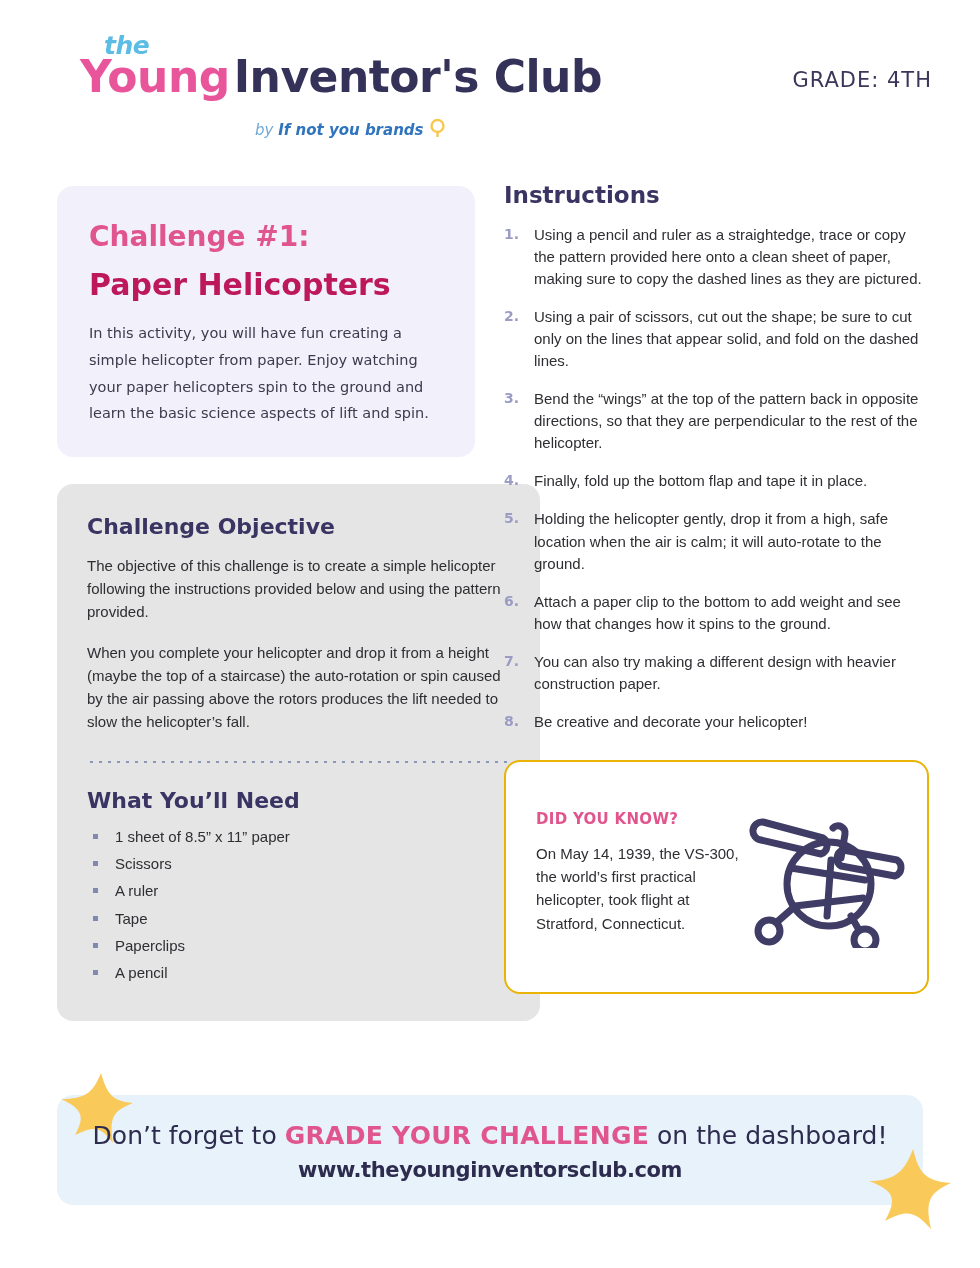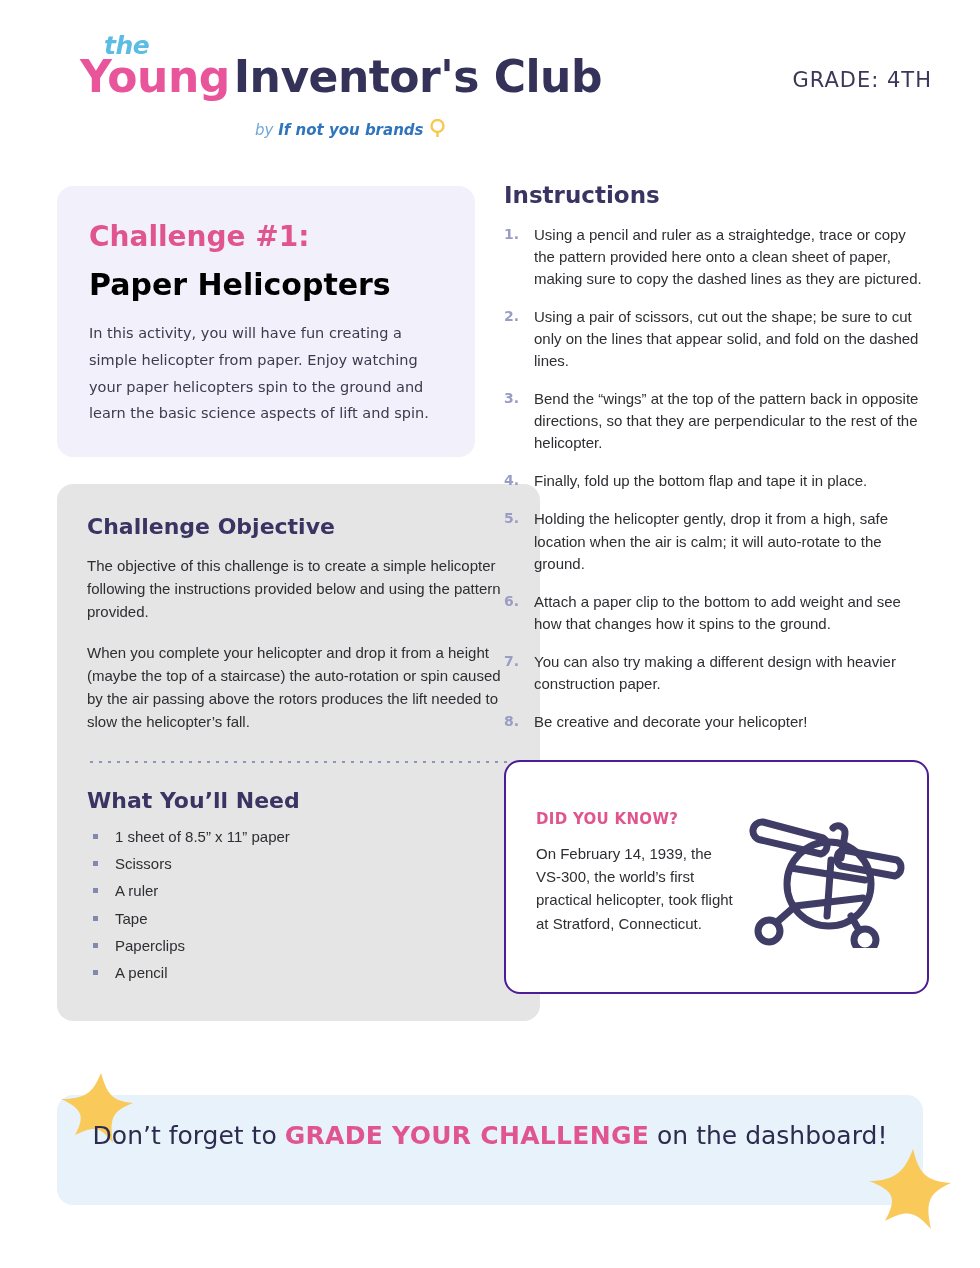"Paper Helicopters" .challenge-title { color: #000000 -> #be185d }
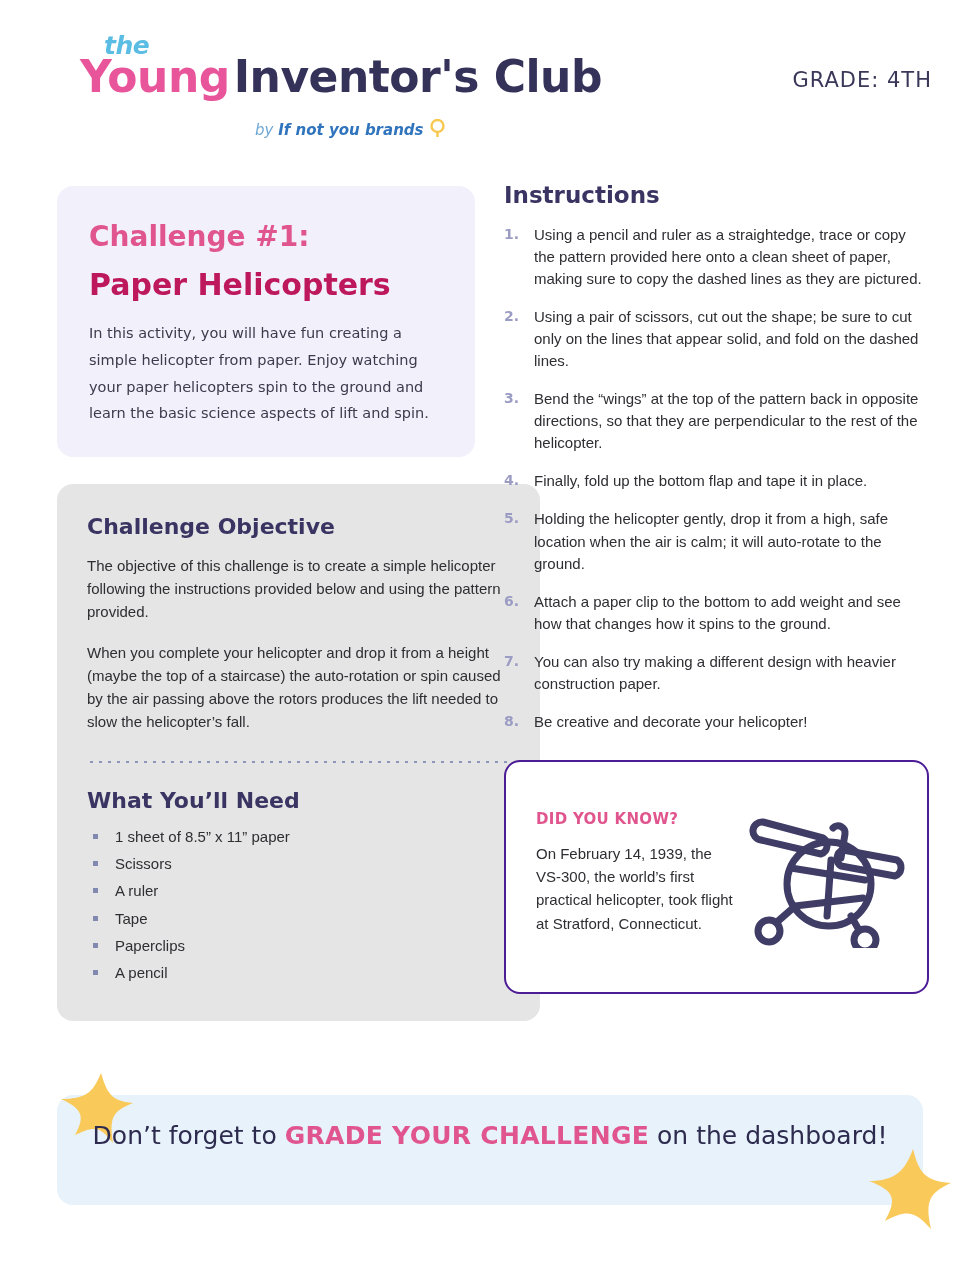"DID YOU KNOW?" .card-dyk { border: 2px solid #4c1d95 -> 2px solid #eab308 }
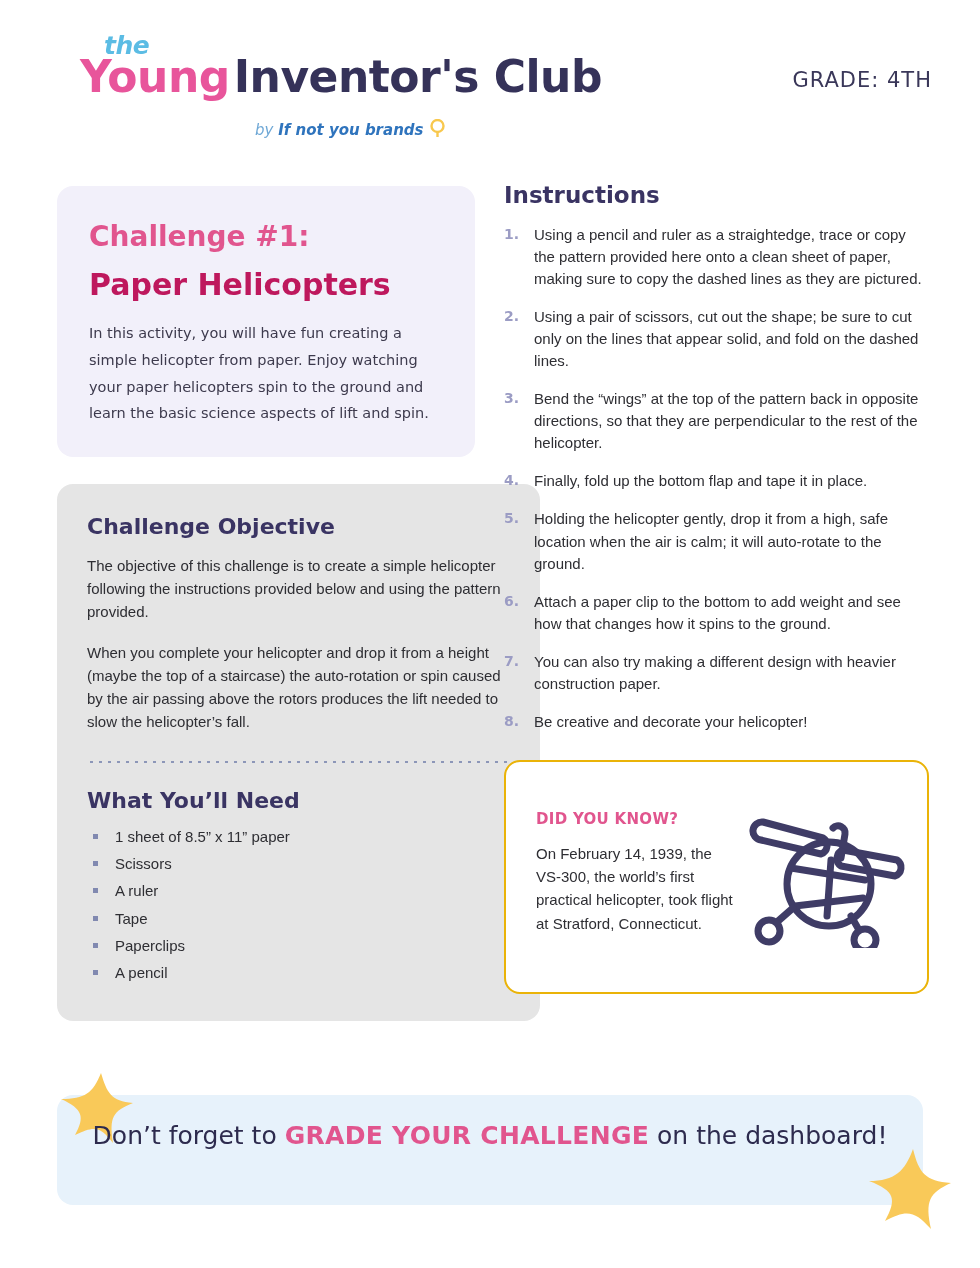"On February 14, 1939, the" p.dyk-body { text: February -> May }
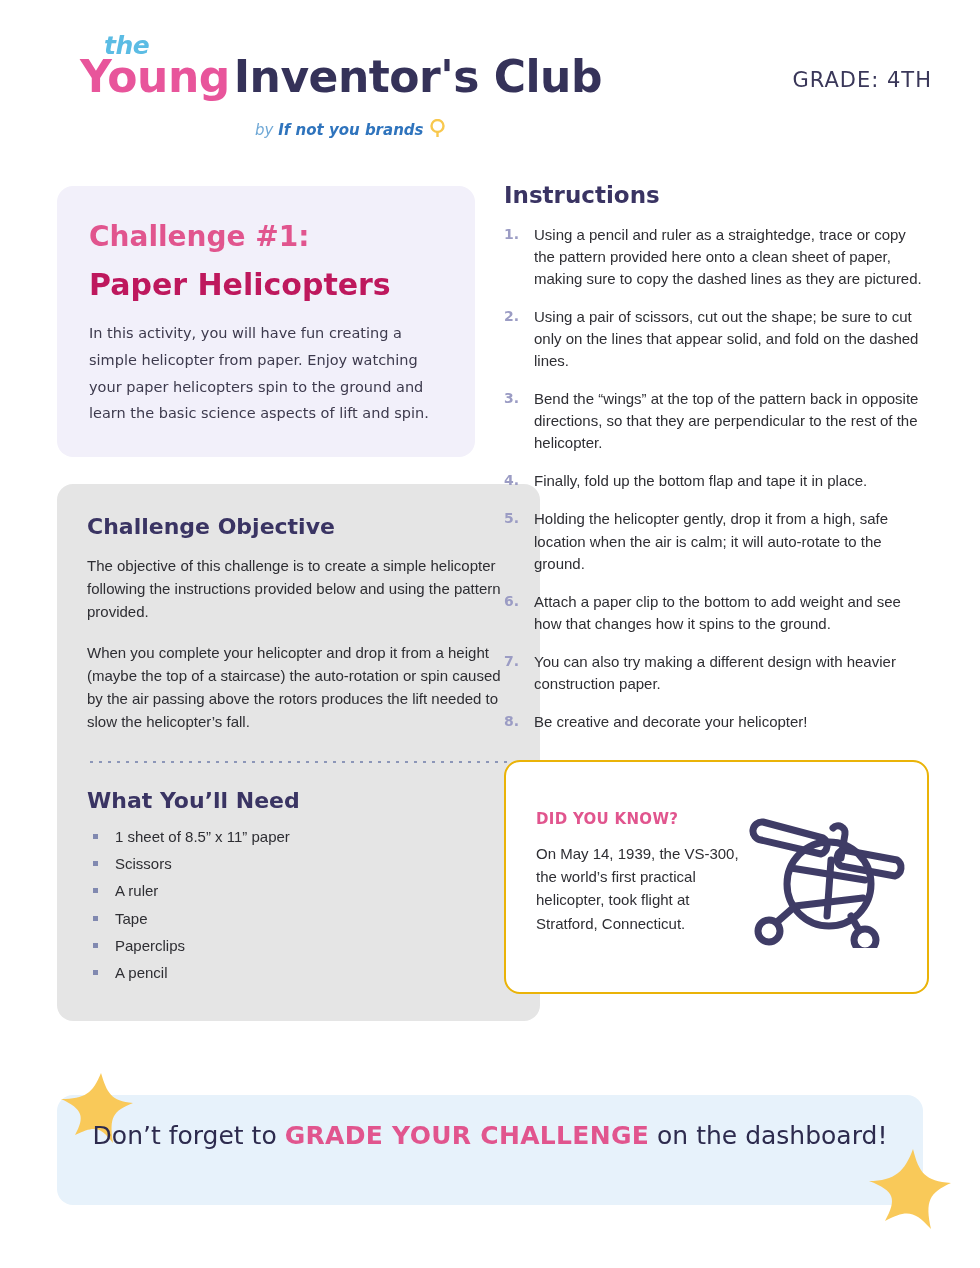"www.theyounginventorsclub.com" div.footer-line2 { html: none -> <div>www.theyounginventorsclub.com</div> }
